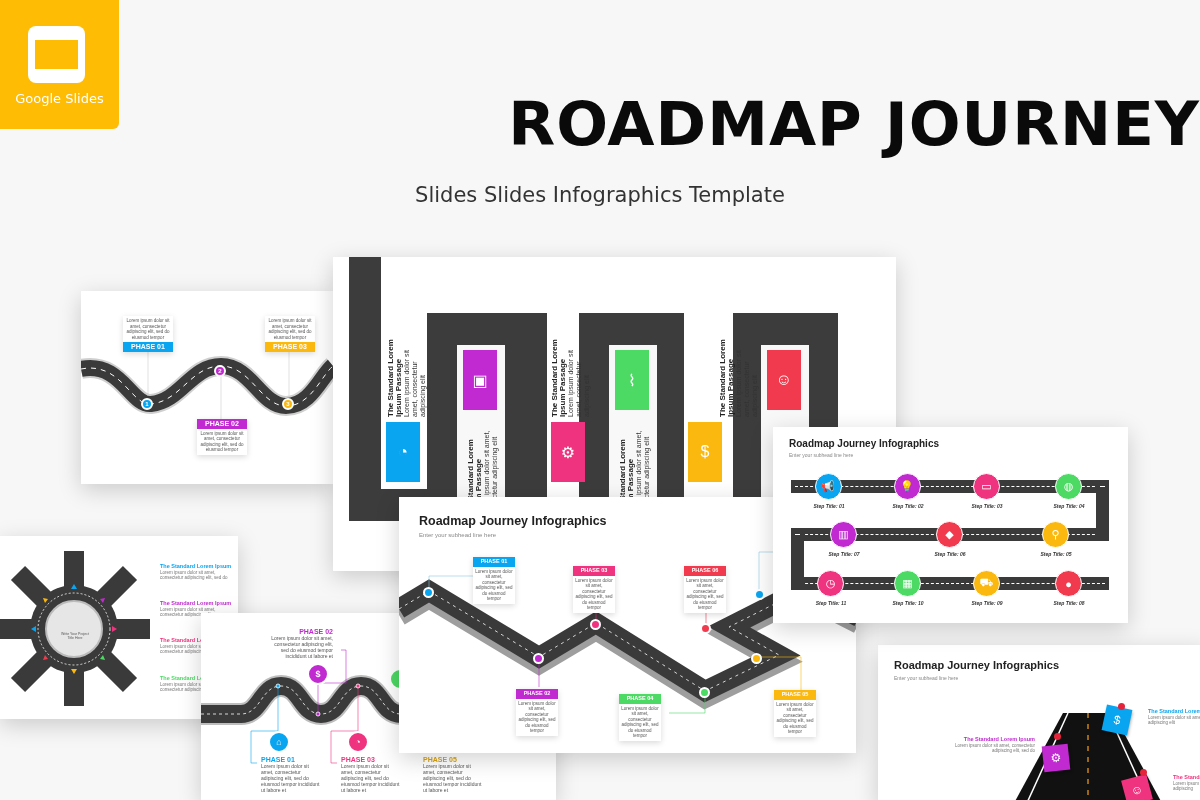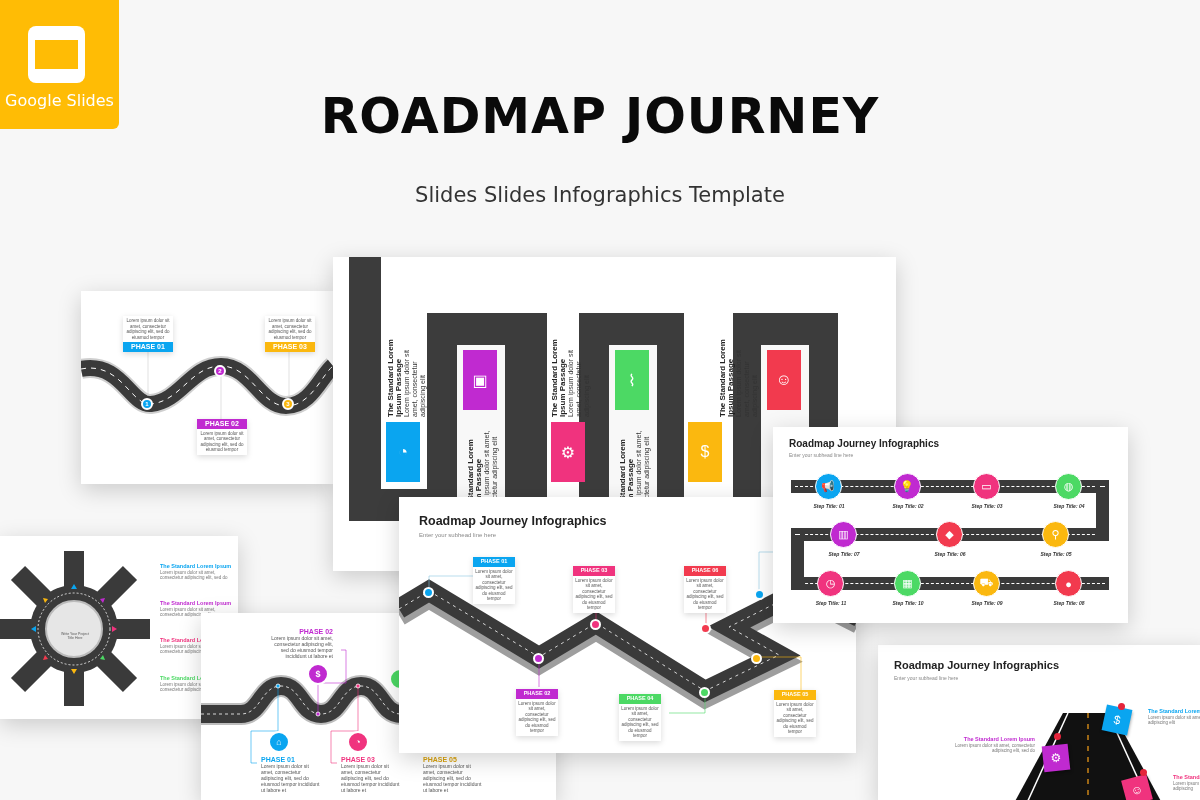"Google Slides" .badge .badge-label { font-size: 16px -> 13px }
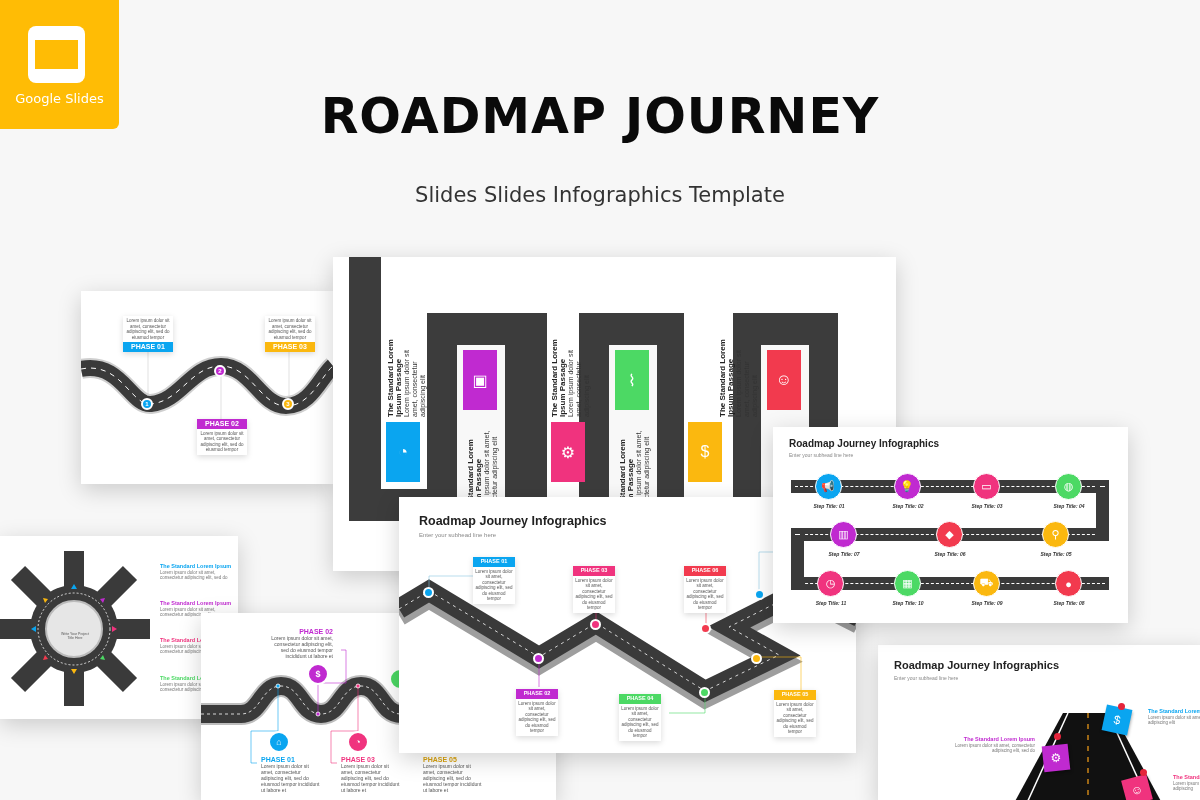"ROADMAP JOURNEY" .main-title { font-size: 49px -> 61px; text-align: center -> right }
